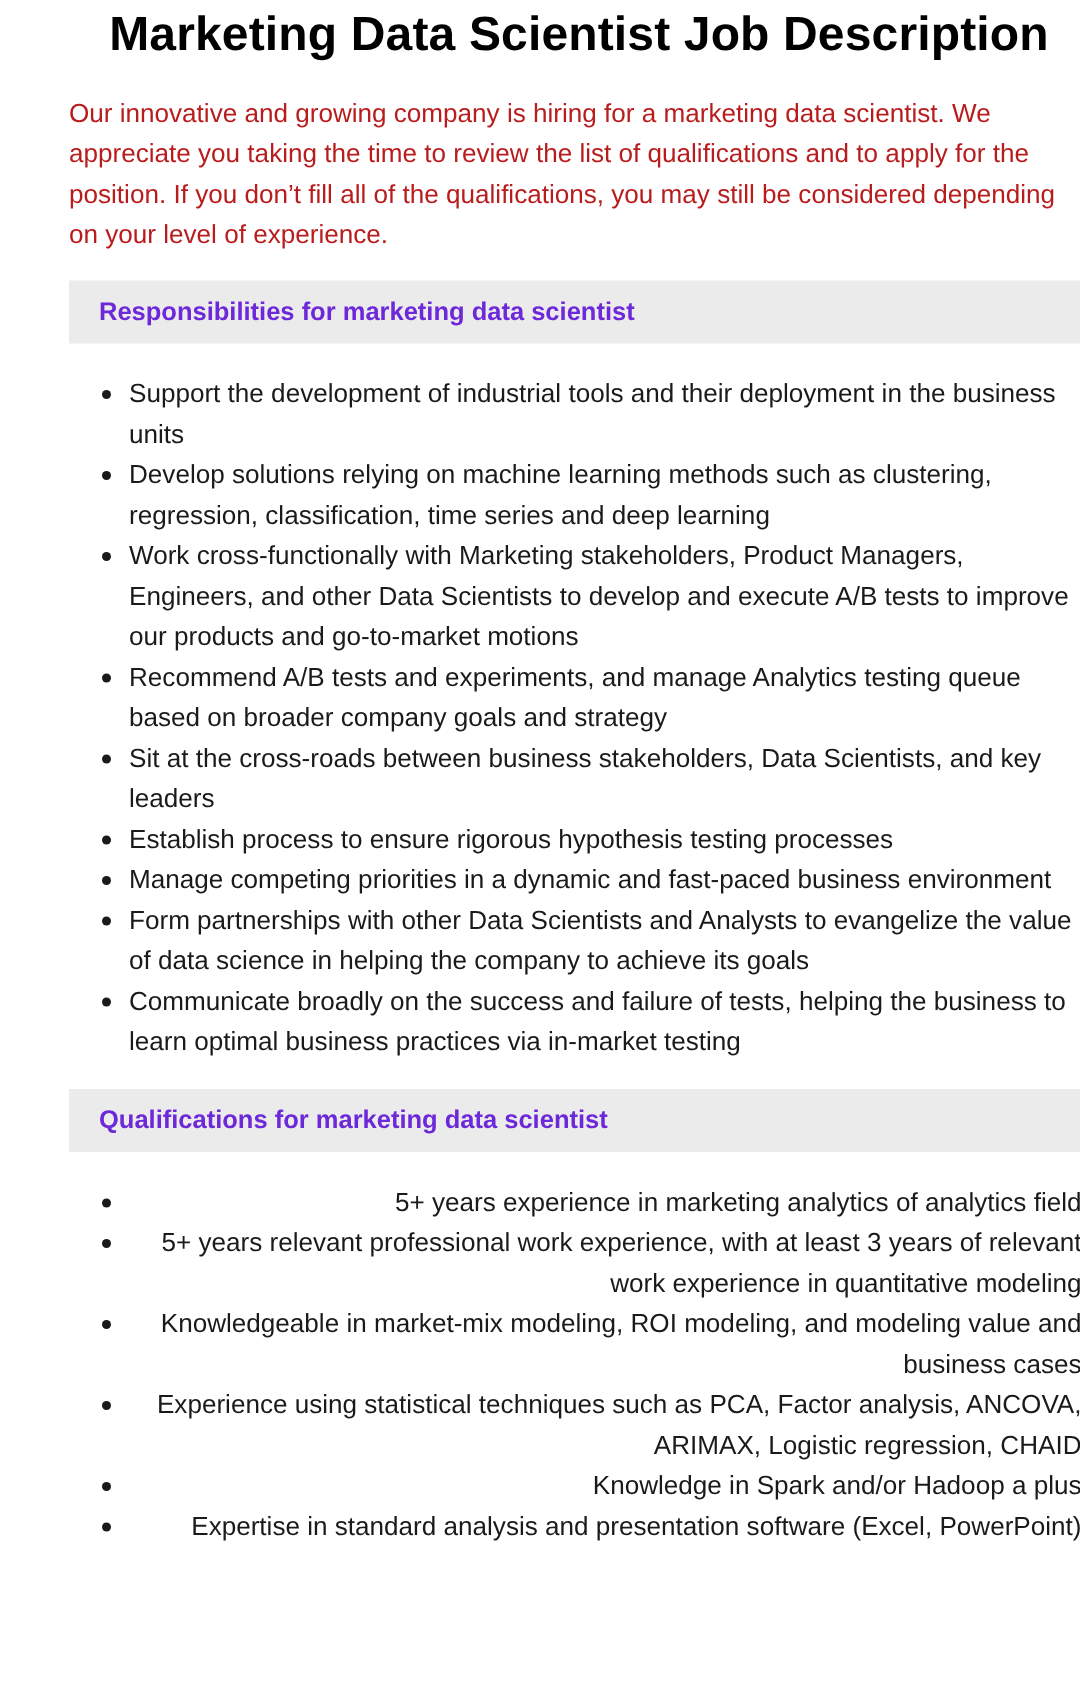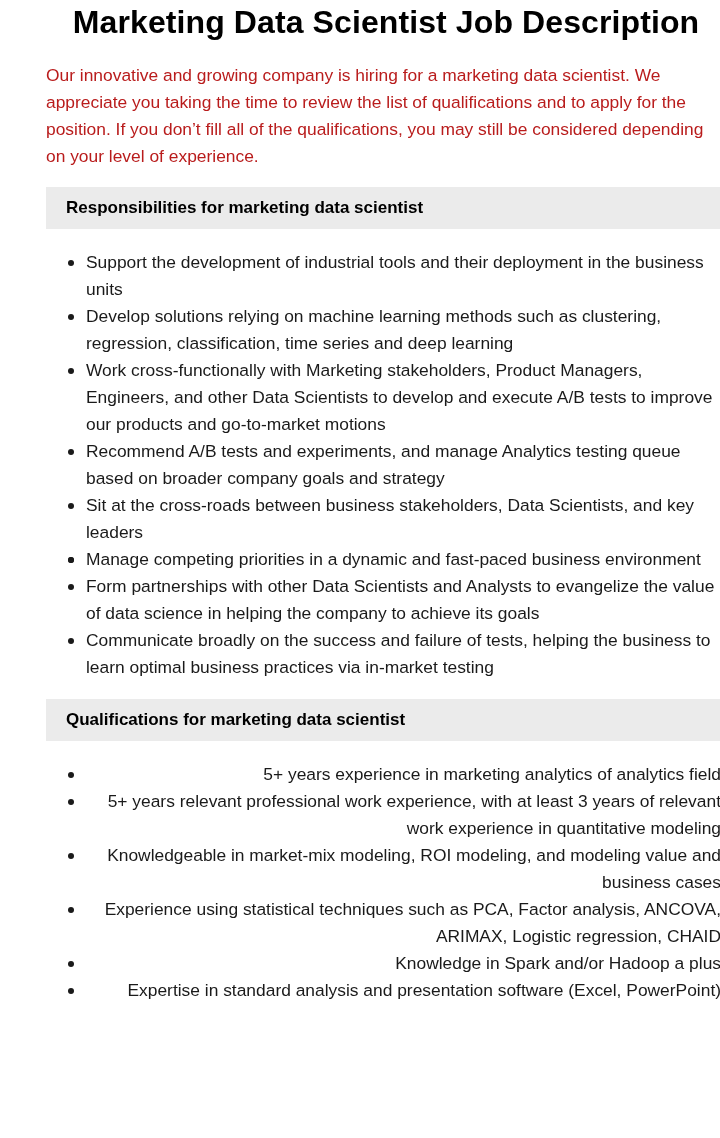"Responsibilities for marketing data" .section-header { color: #000000 -> #6d28d9 }
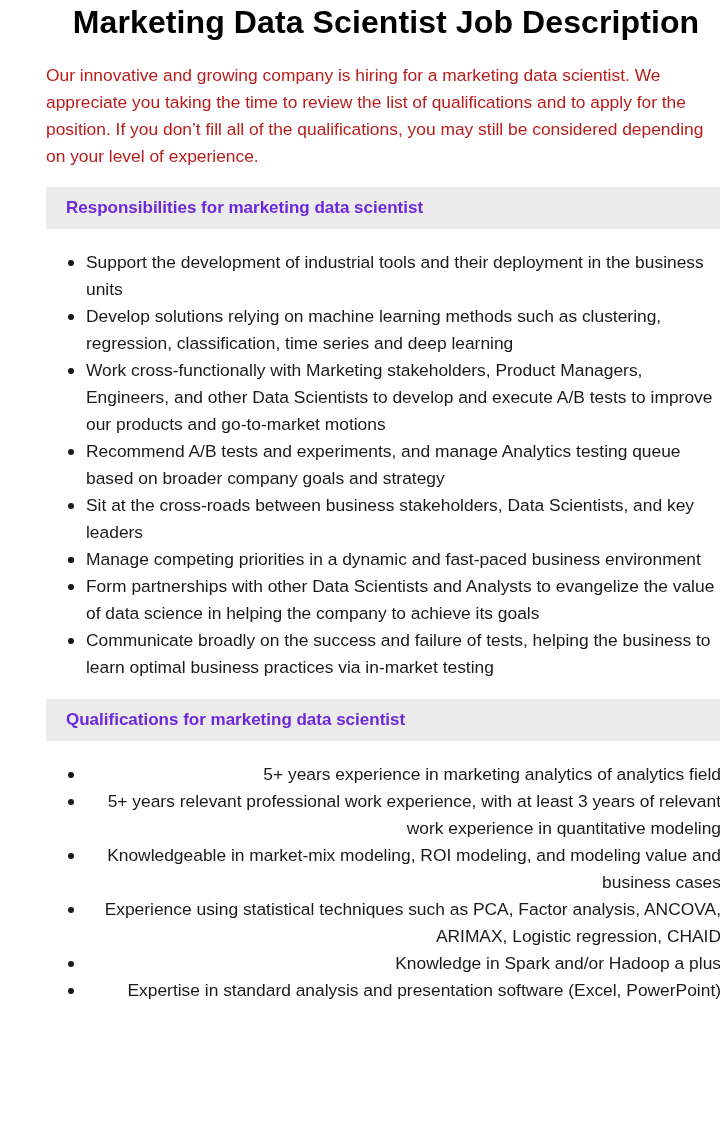"Establish process to ensure rigorous" span { html: none -> <span>Establish process to ensure rigorous hypothesis testing processes</span> }
